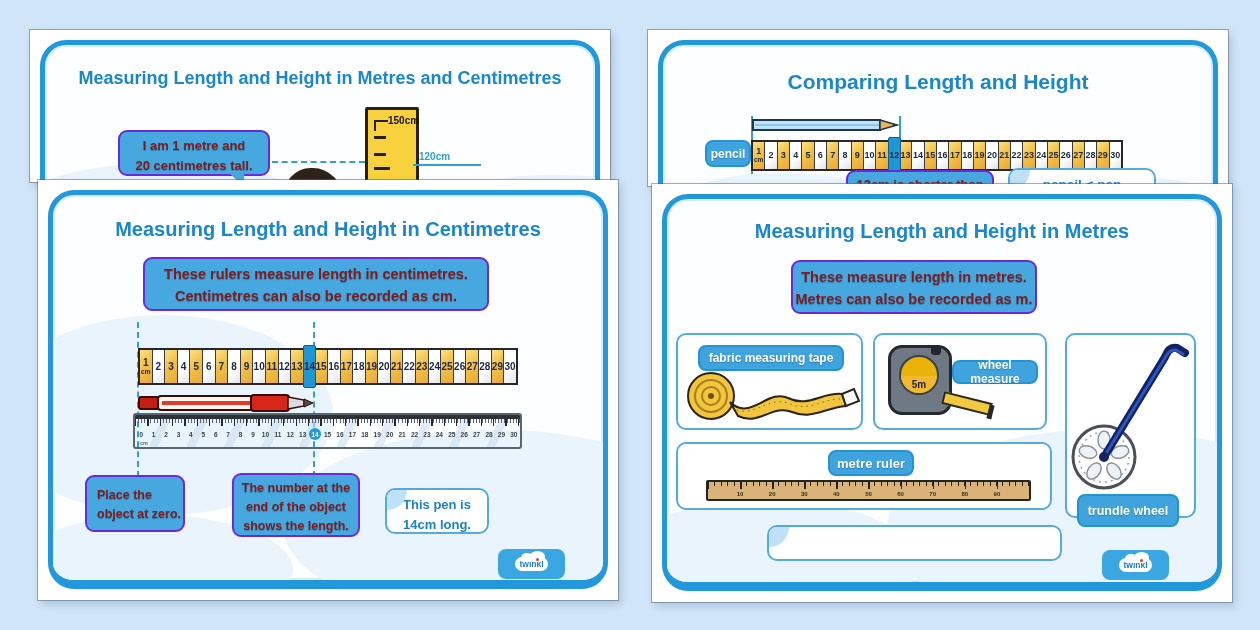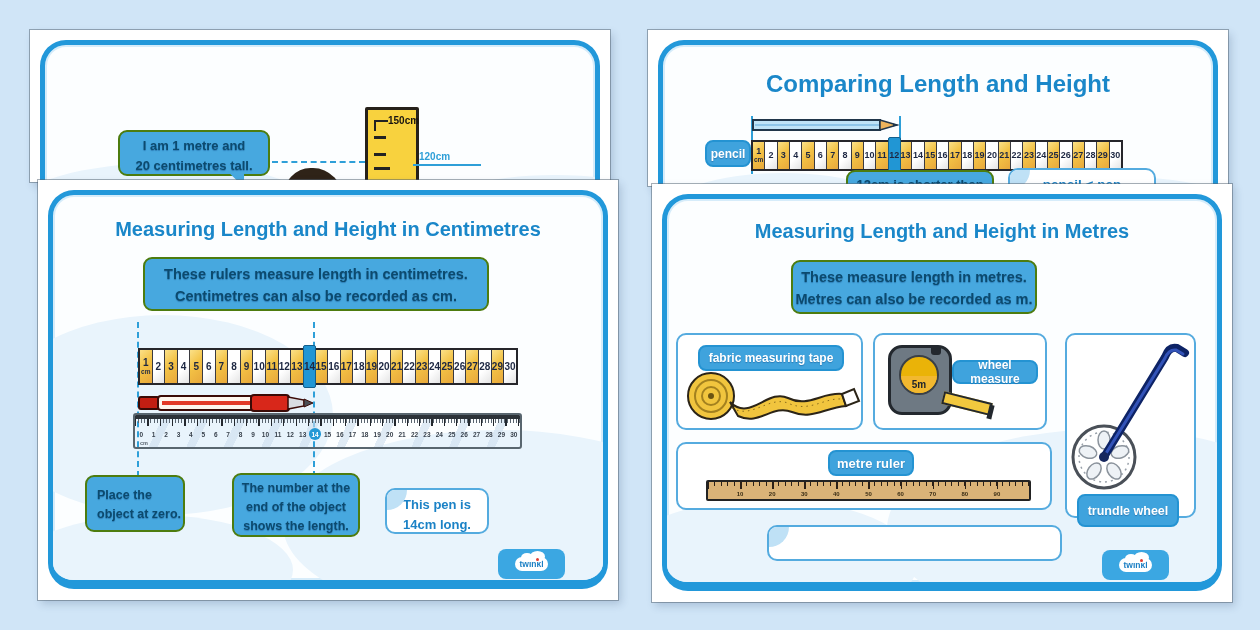"Measuring Length and Height in Metres and" div.card-title { html: none -> <div>Measuring Length and Height in Metres and Centimetres</div> }
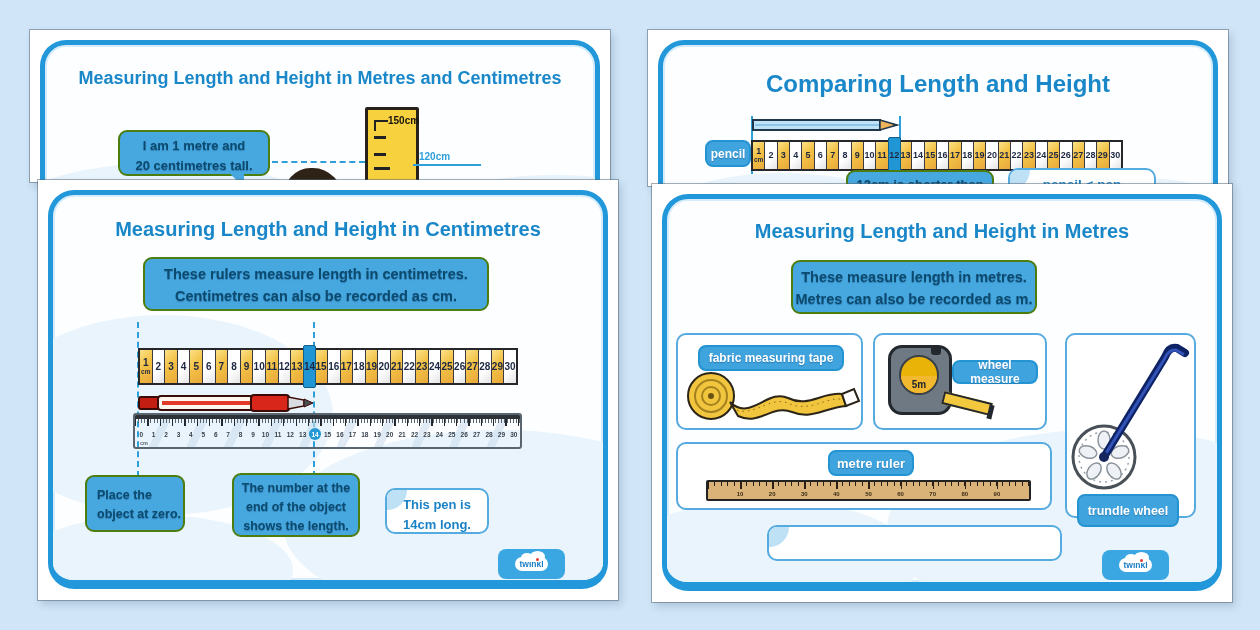"Comparing Length and Height" #tr .card-title { font-size: 24px -> 21px }
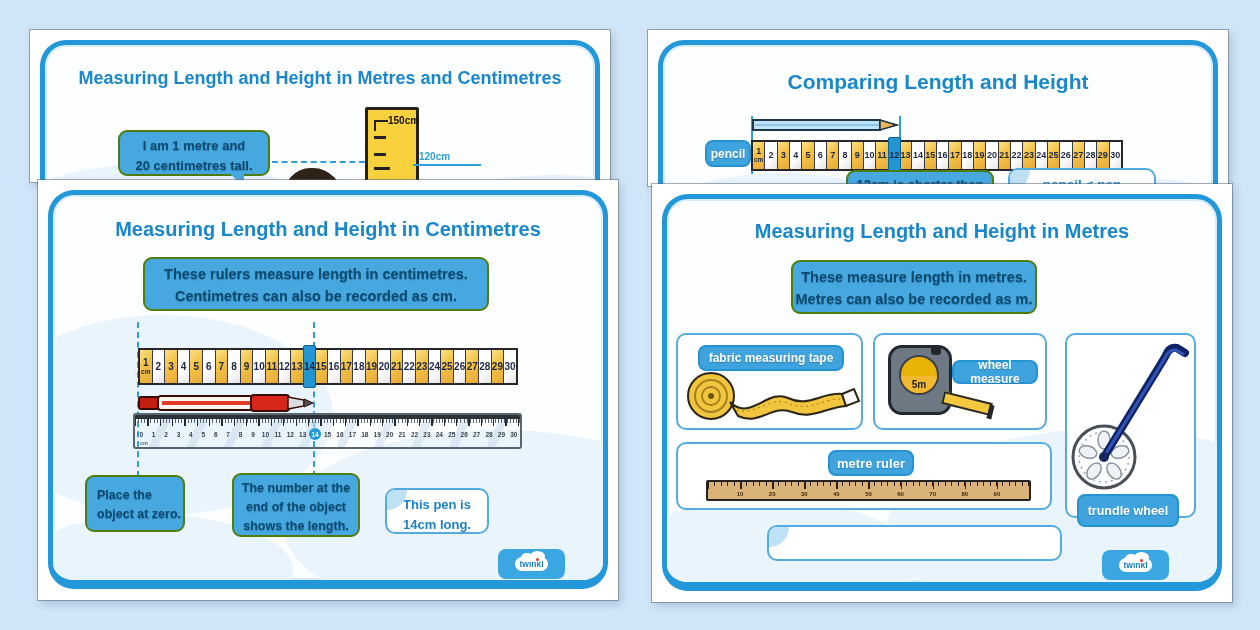"I am 1 metre and" .bluebox { border: 2px solid #4d7c0f -> 2px solid #6d28d9; color: #0c4a6e -> #7f1d1d }
